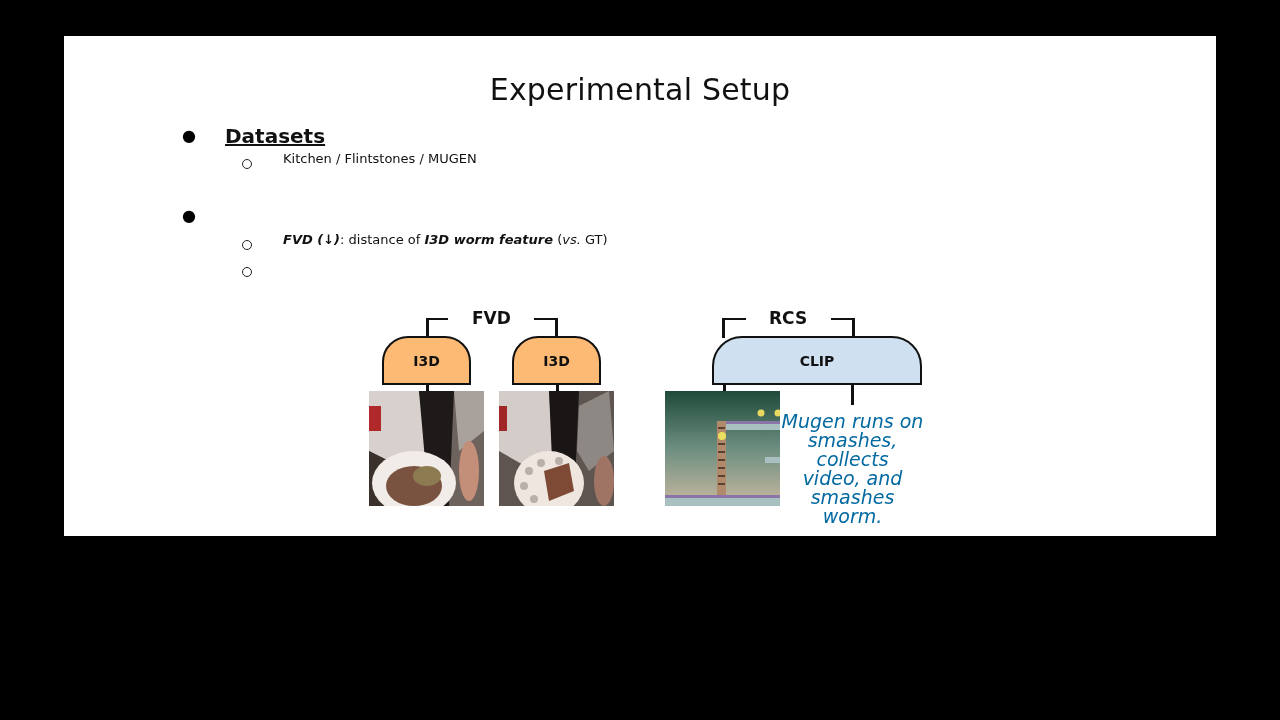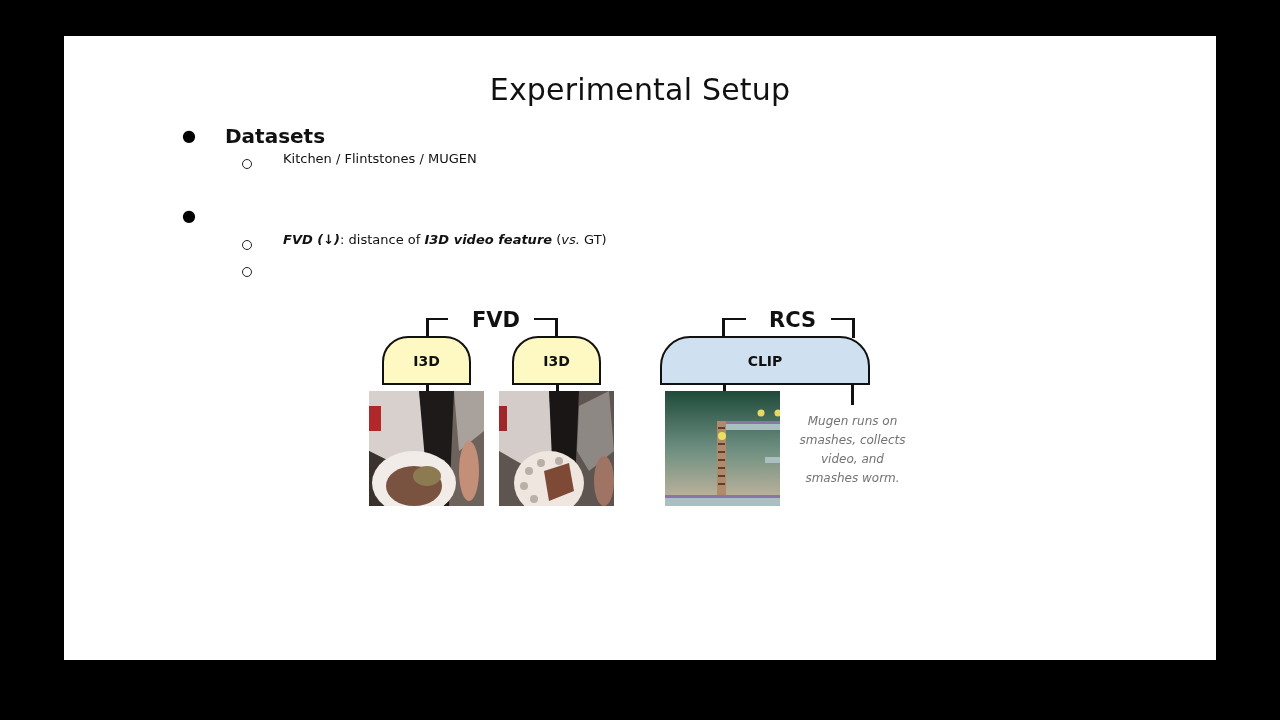"Experimental Setup" .slide { height: 624px -> 500px }
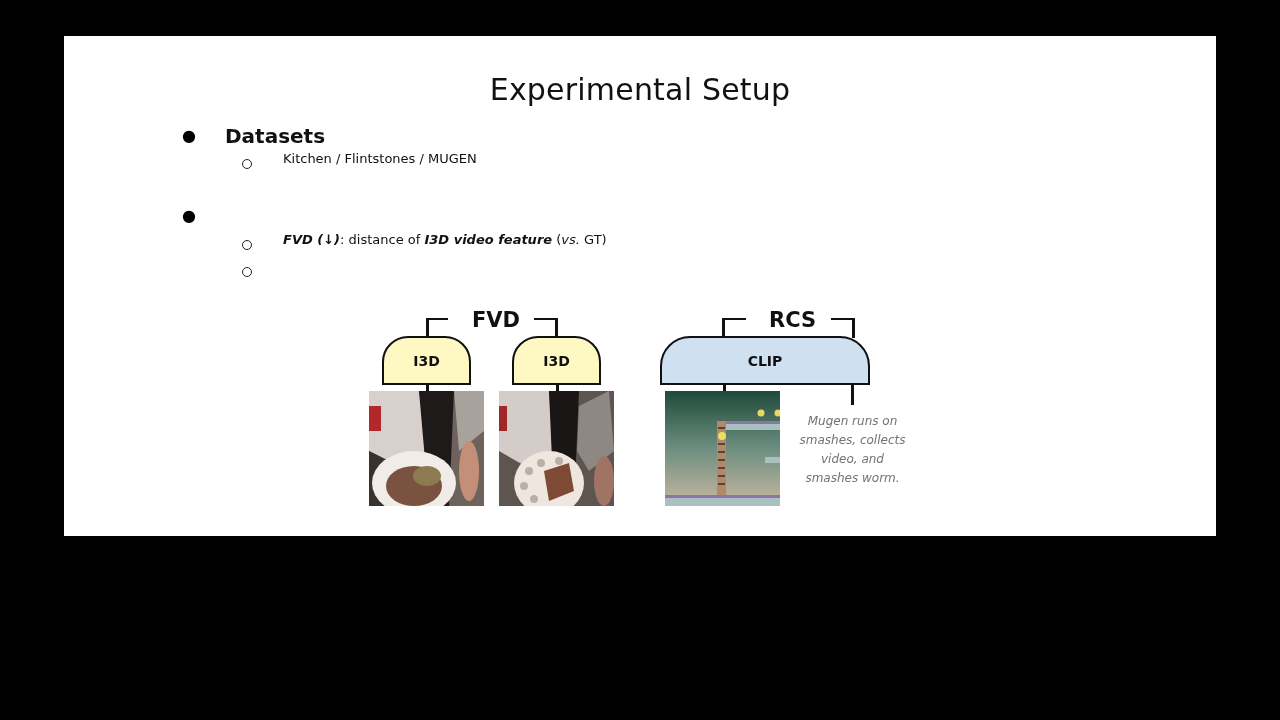"Datasets" div.bullet-l1 { text-decoration: none -> underline }
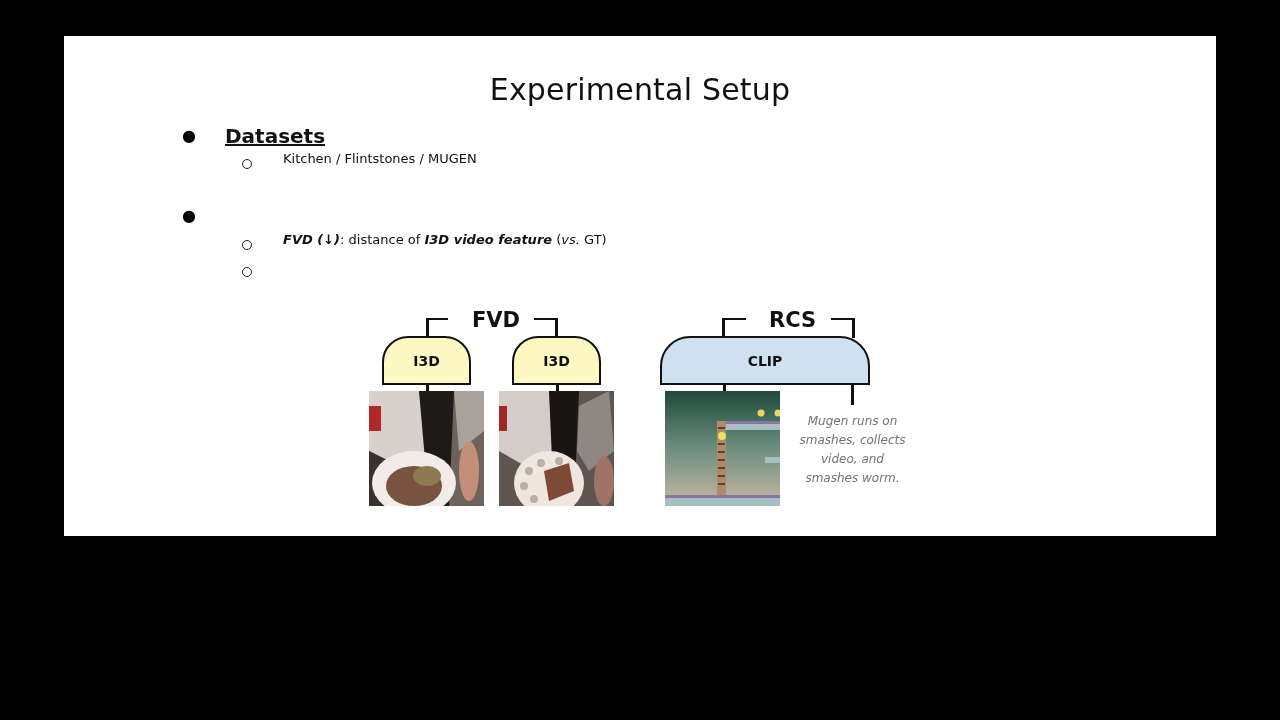"I3D video feature" b { text: video -> worm }
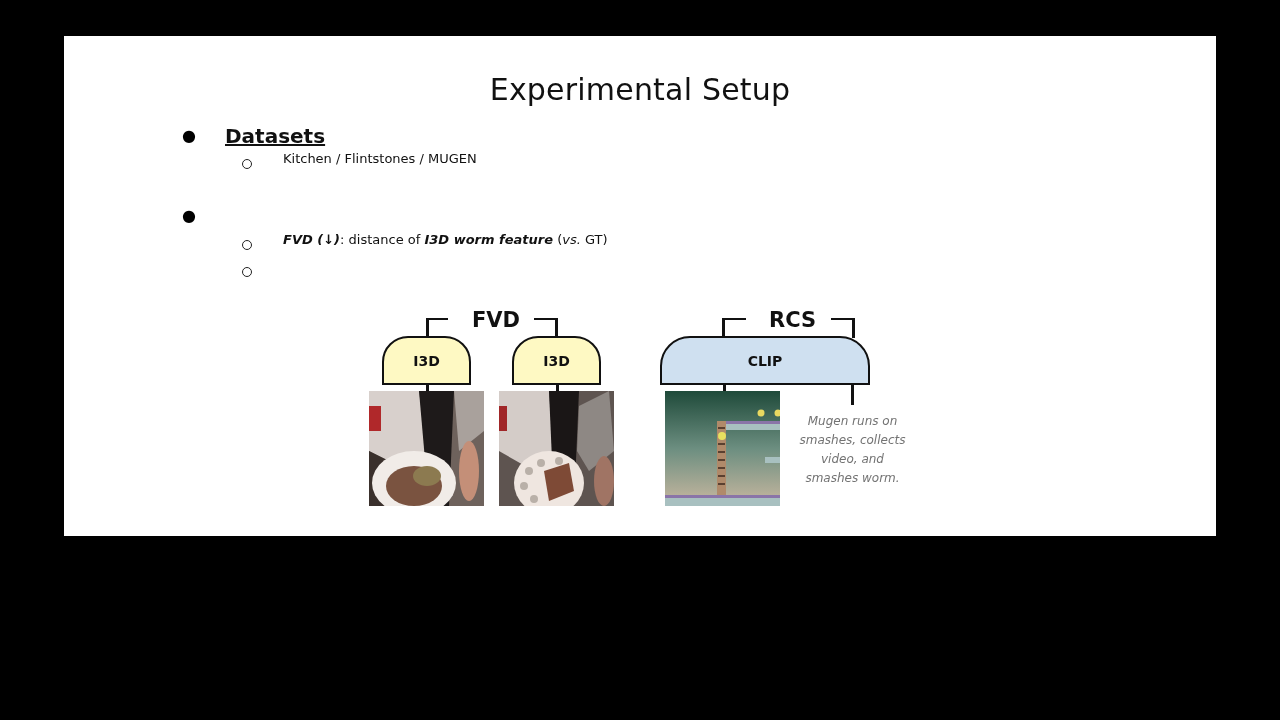"FVD" .label-top { font-size: 21px -> 17px }
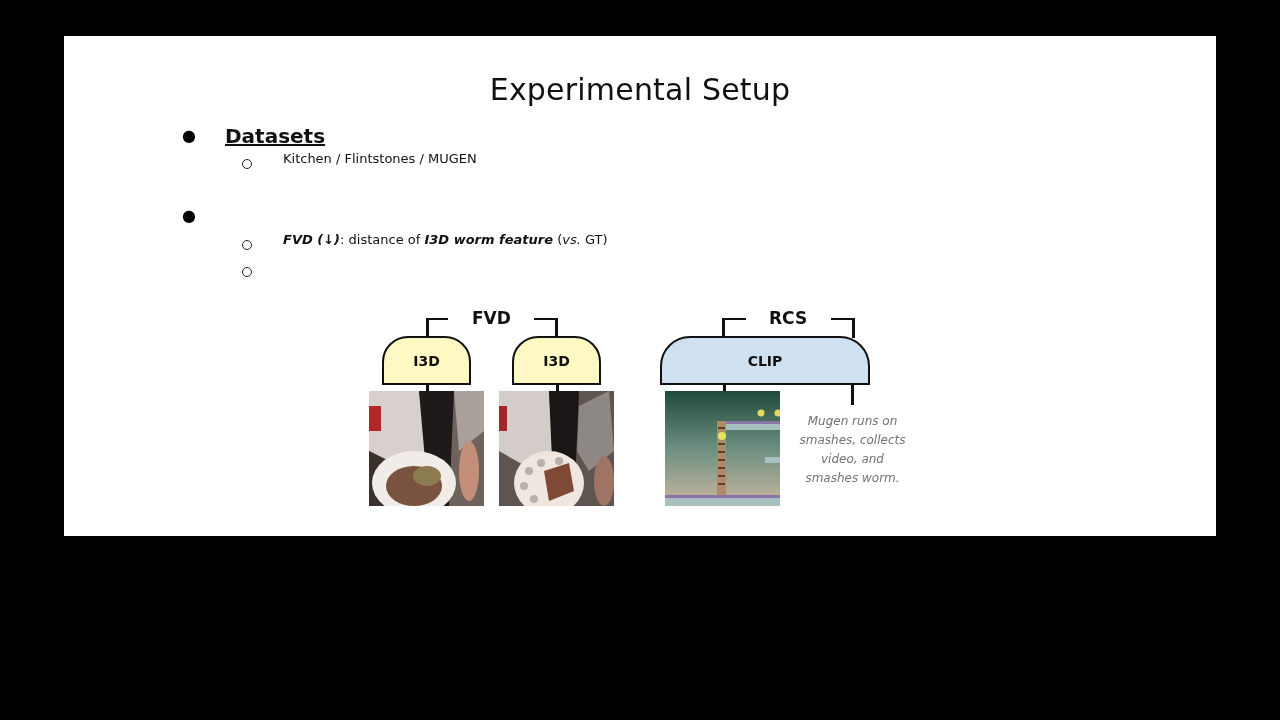"I3D" .i3d { background: #fef9c3 -> #fdba74 }
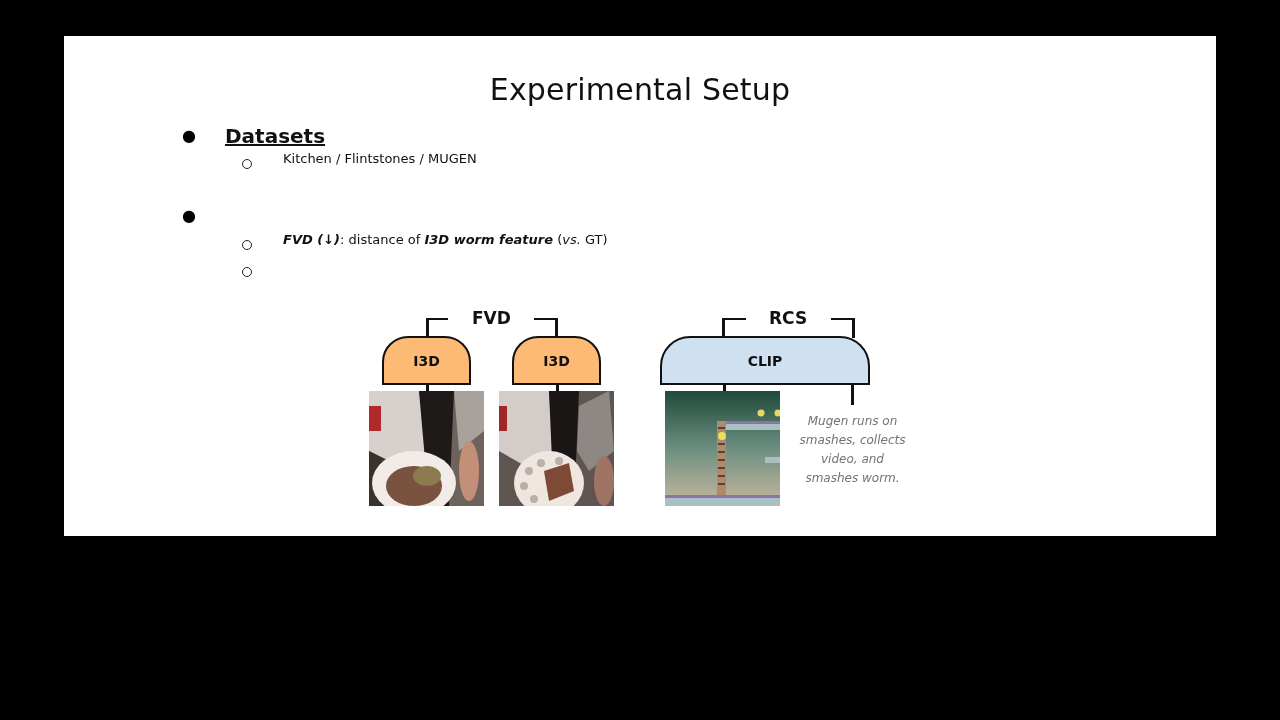"CLIP" div.module { left: 596px -> 648px }
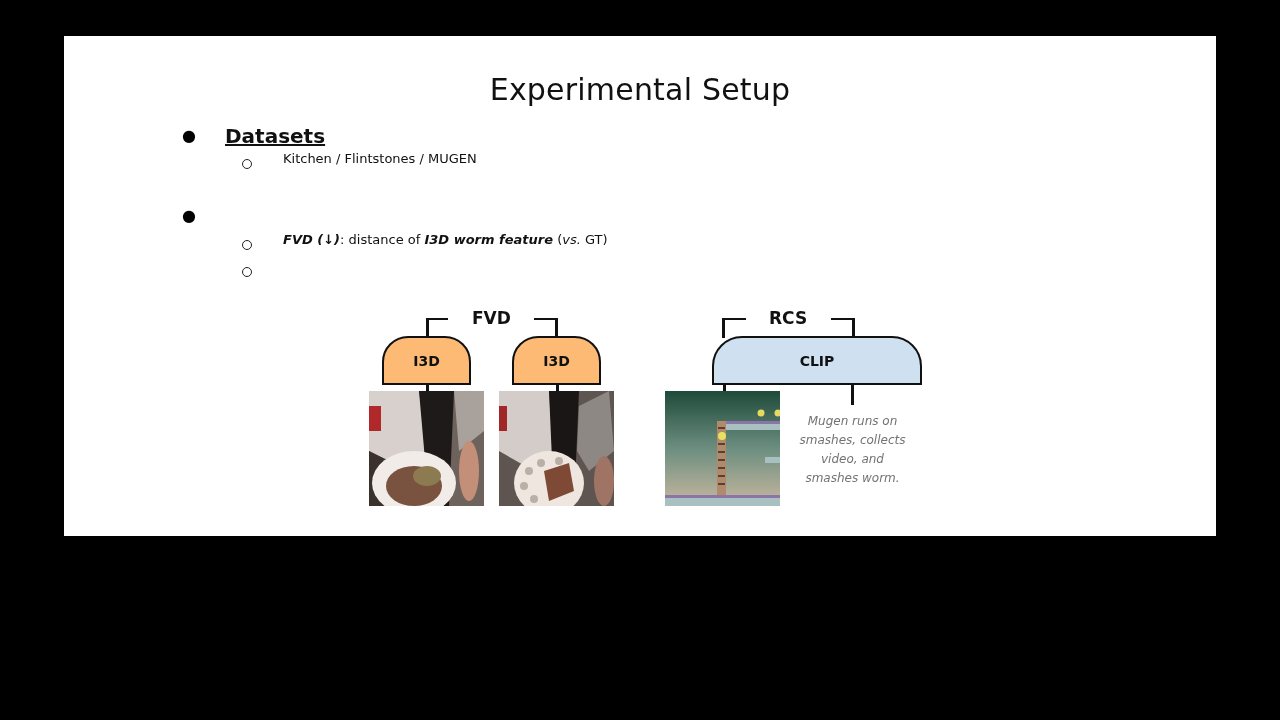"Mugen runs on" .caption { color: #737373 -> #0369a1; font-size: 12px -> 19px }
